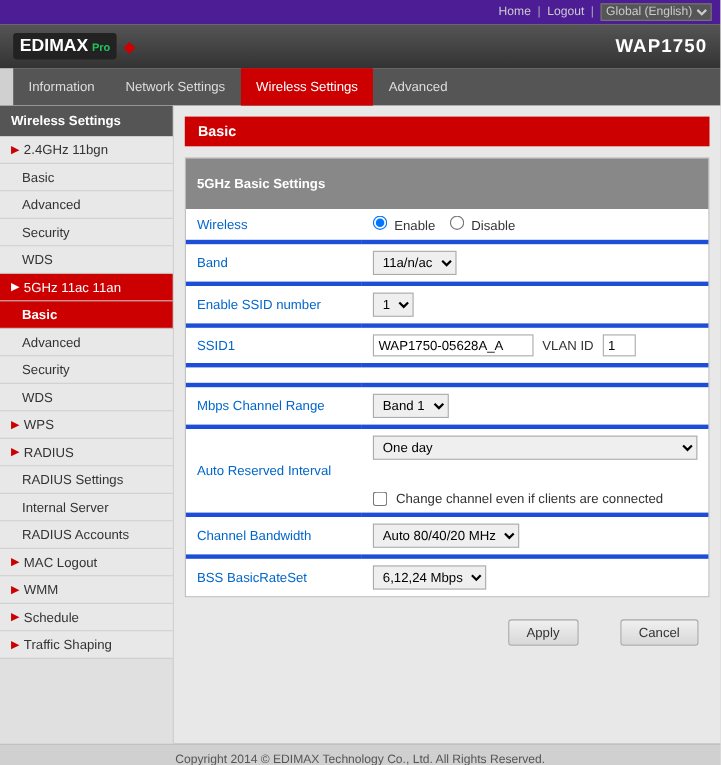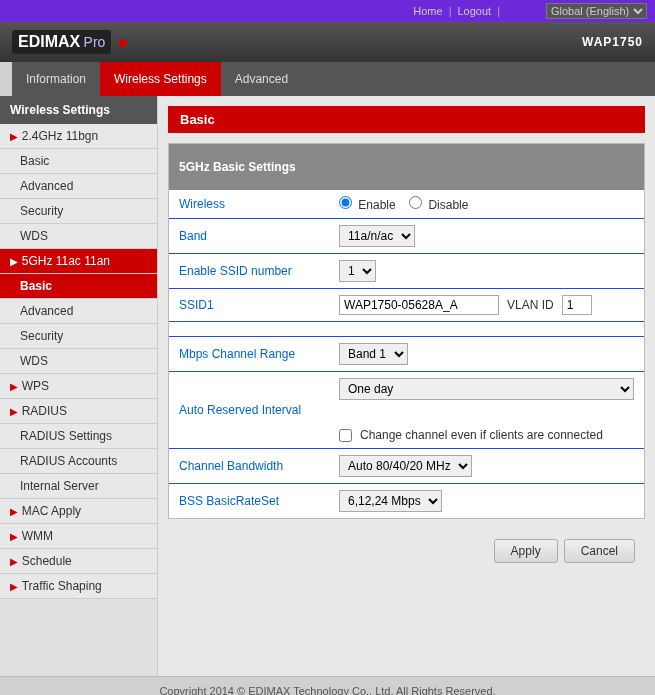"Home" .top-bar { background: #6d28d9 -> #4c1d95 }
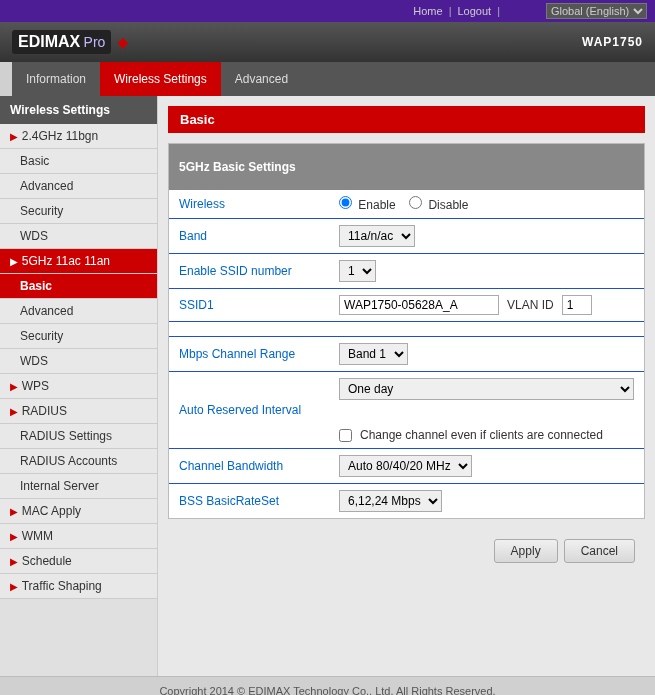"Global (English)" .top-bar select { margin-left: 40px -> none }
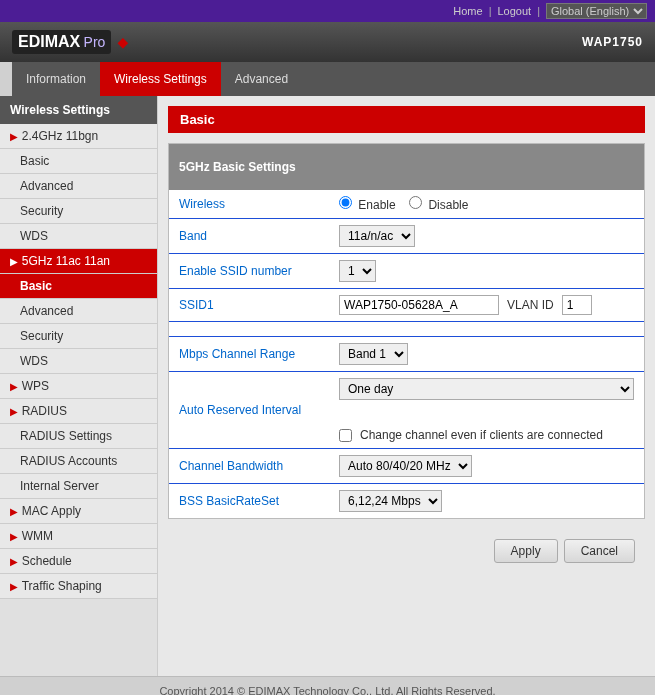"Pro" .logo-edimax .pro { color: #c4b5fd -> #22c55e; font-size: 14px -> 10px; font-weight: normal -> bold }
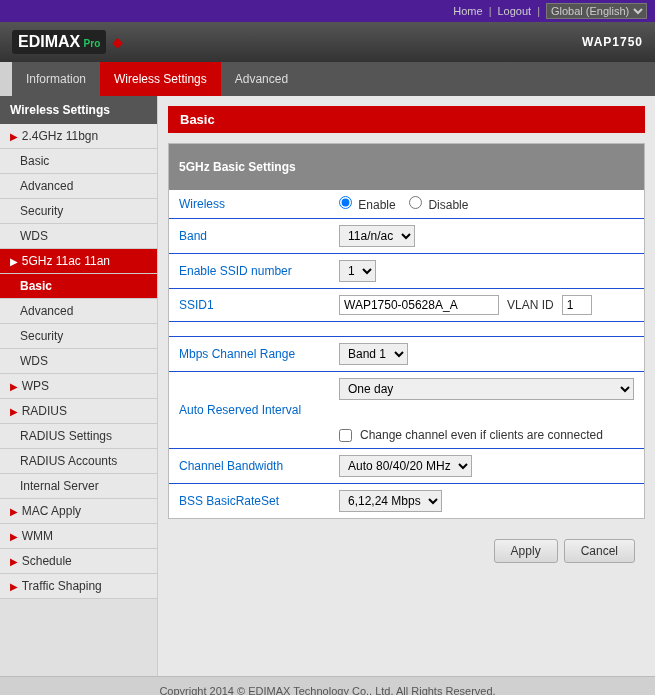"WAP1750" .model { font-size: 12px -> 17px }
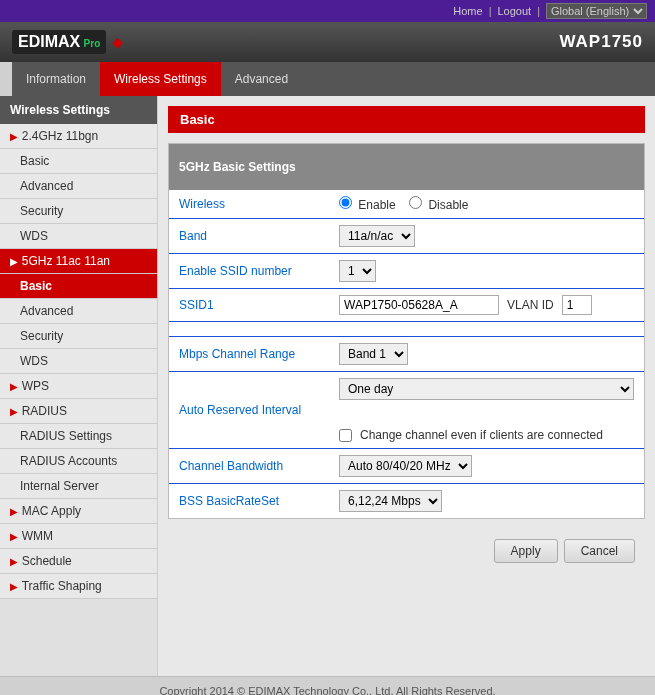"Network Settings" a.nav-item { html: none -> <a>Network Settings</a> }
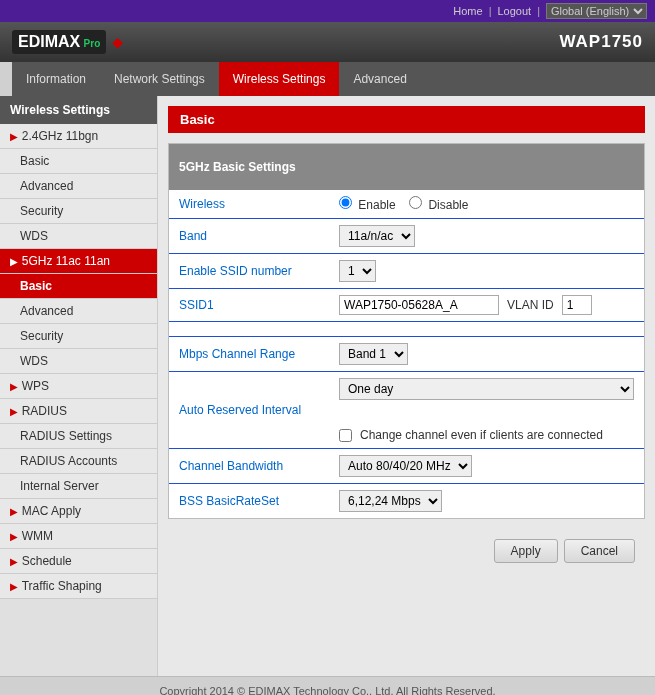"Wireless" .form-table tr:not(:last-child) td { border-bottom: 1px solid #1d4ed8 -> 4px solid #1d4ed8 }
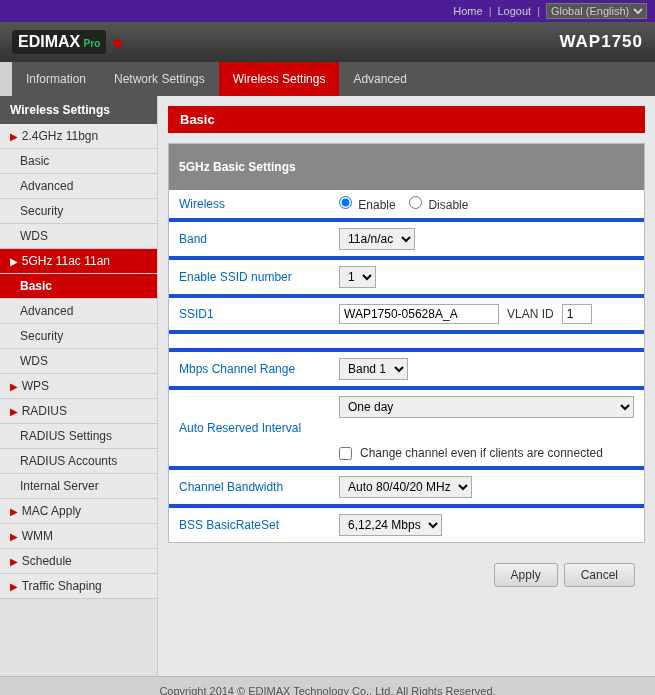"WAP1750-05628A_A" input { width: 160px -> 146px }
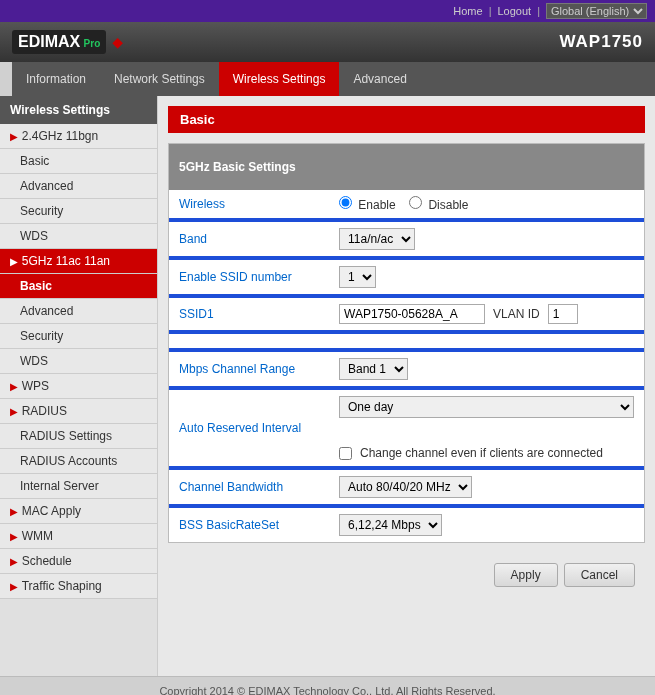"RADIUS Accounts" div.sidebar-sub-item { order: before "Internal Server" -> after "Internal Server" }
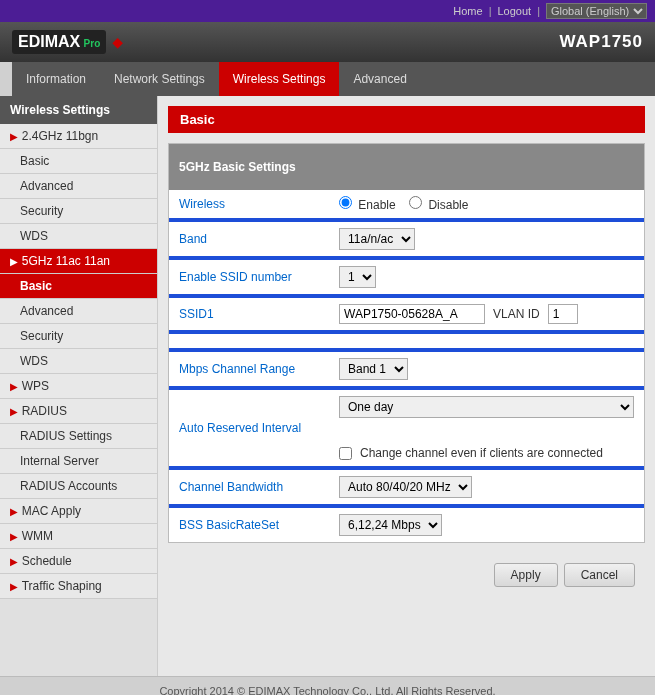"MAC Apply" span { text: Apply -> Logout }
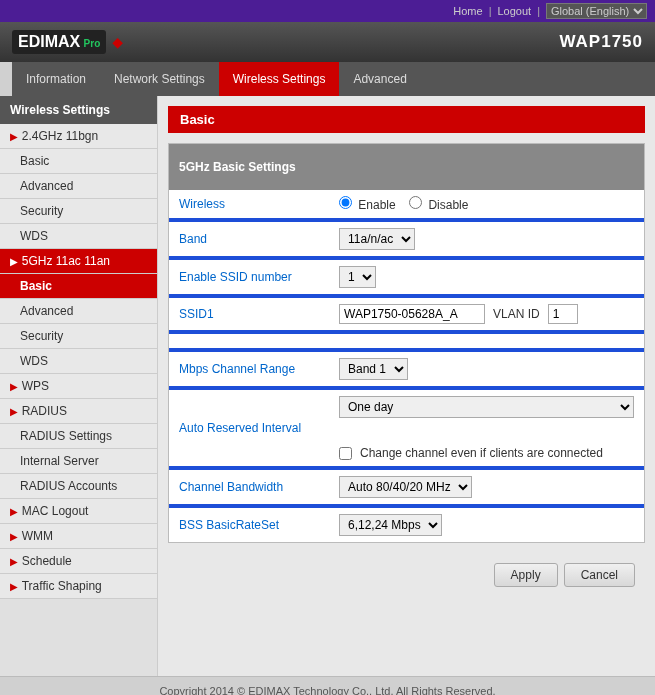"Apply" .btn { margin-left: none -> 32px }
